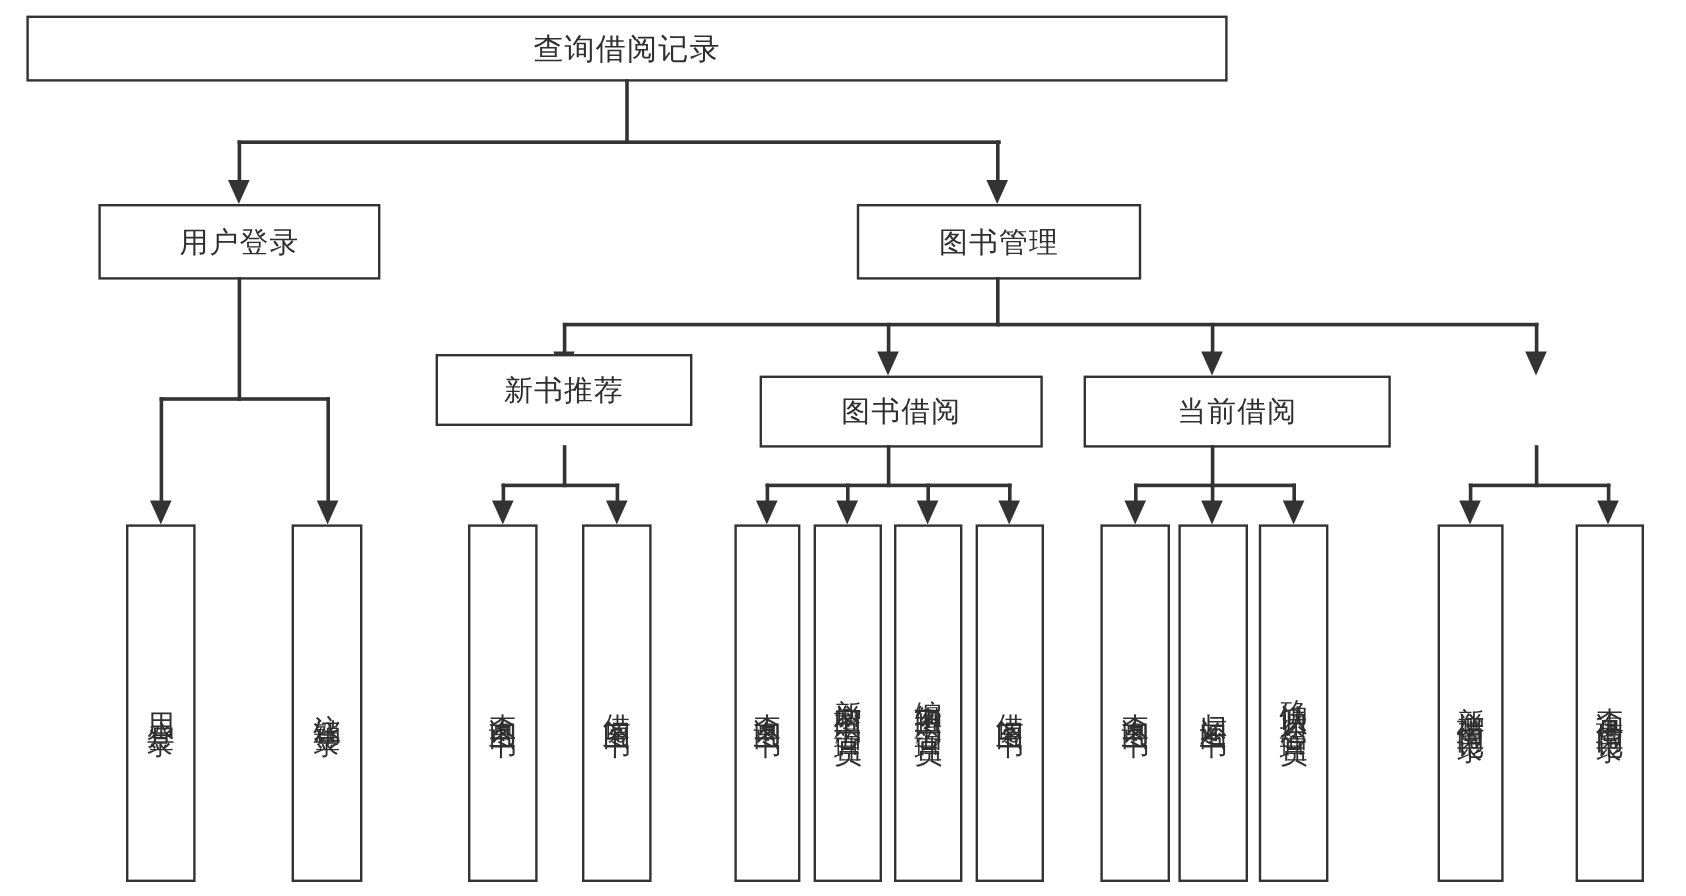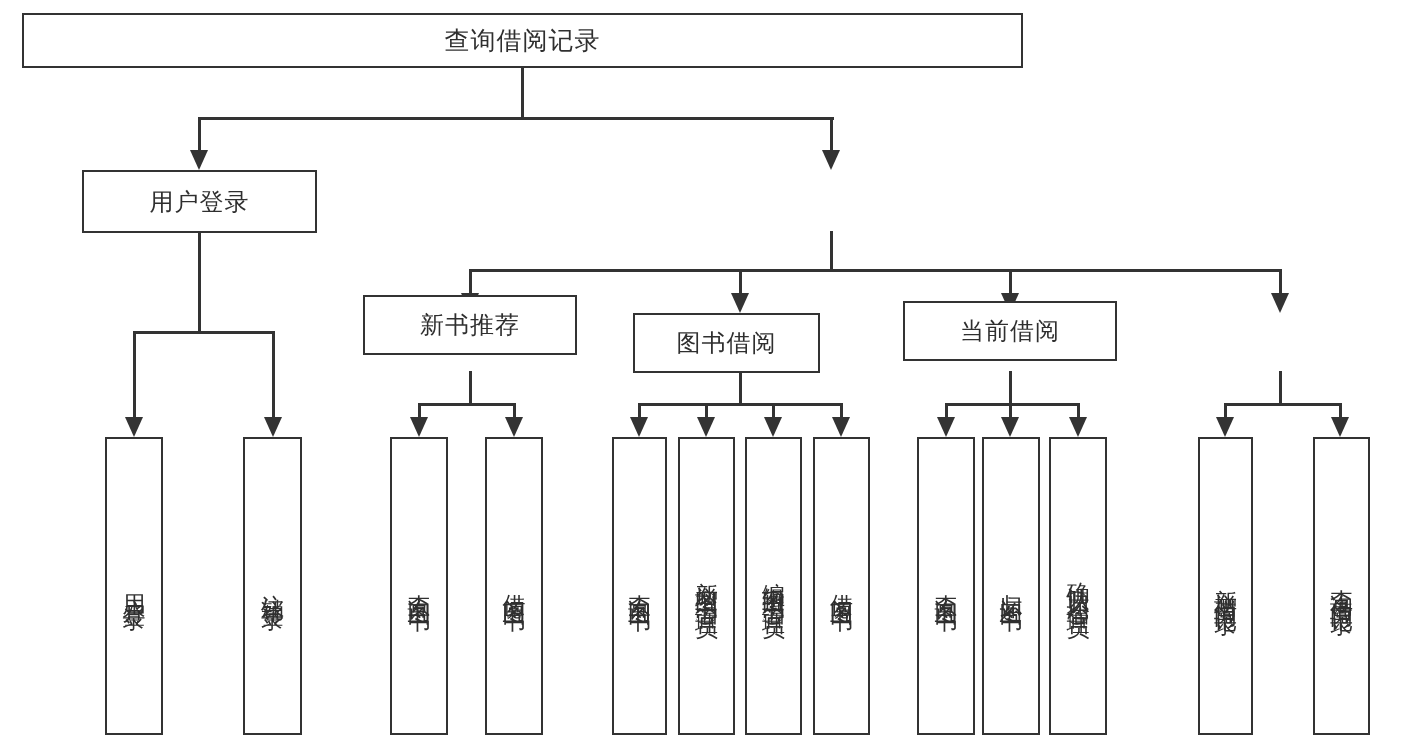"图书管理" div.box { html: none -> <div> <span>图书管理</span> </div> }
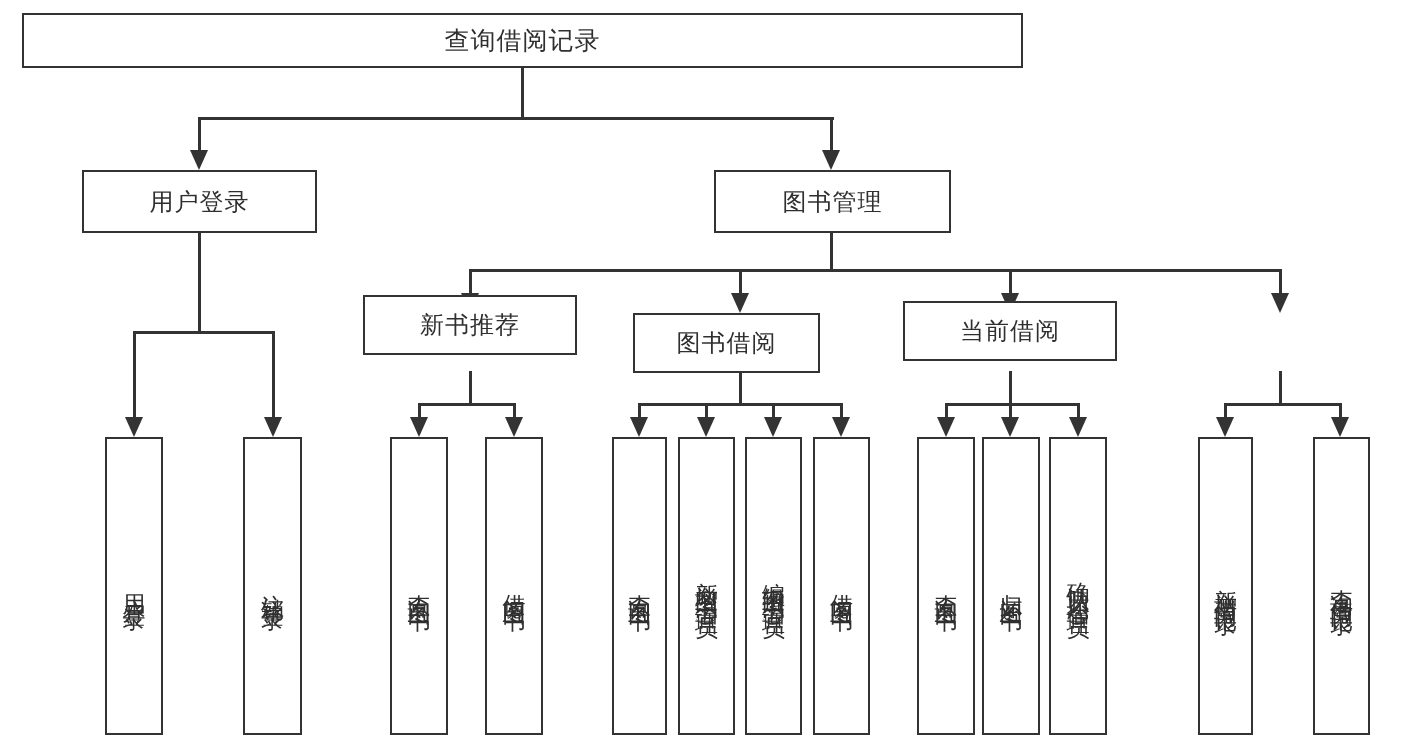"图书借阅" div.box { width: 187px -> 236px }
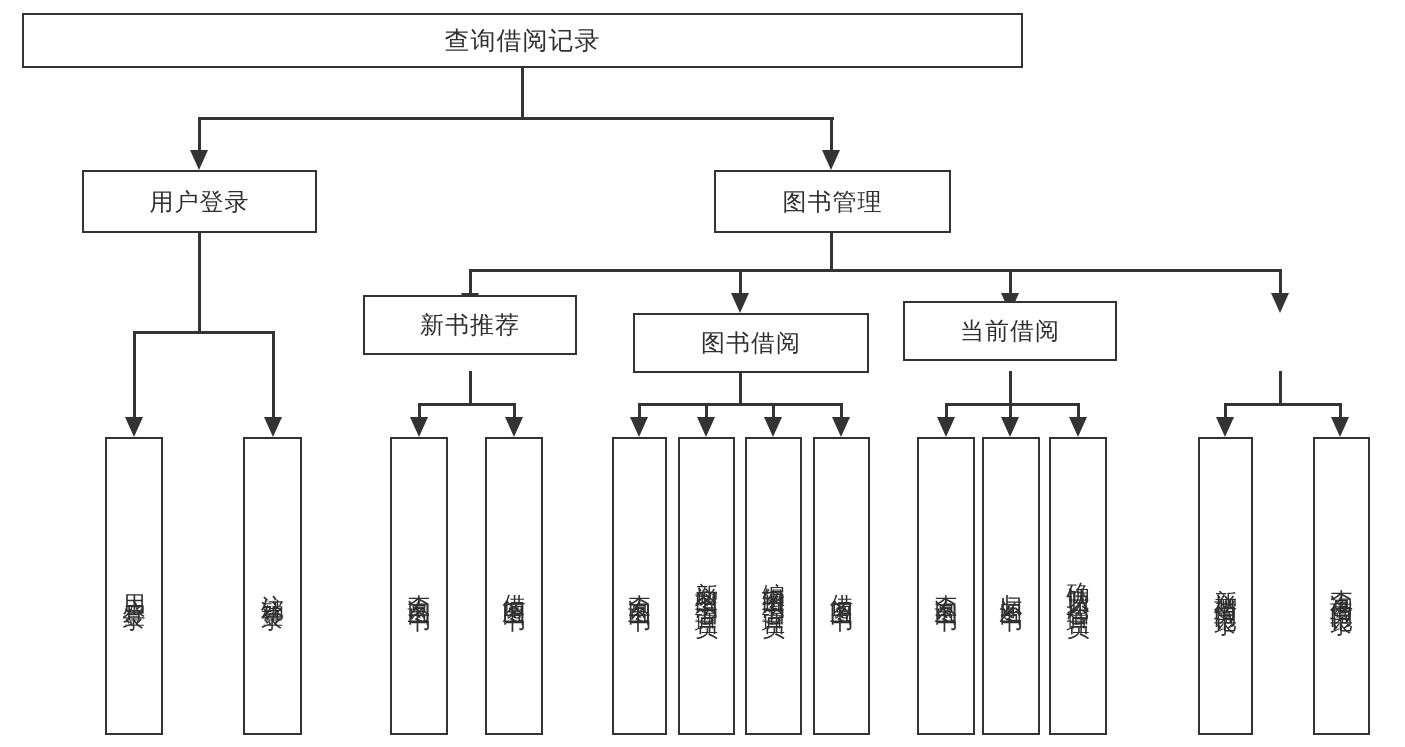"当前借阅" div.box { top: 301px -> 313px; width: 214px -> 256px }
